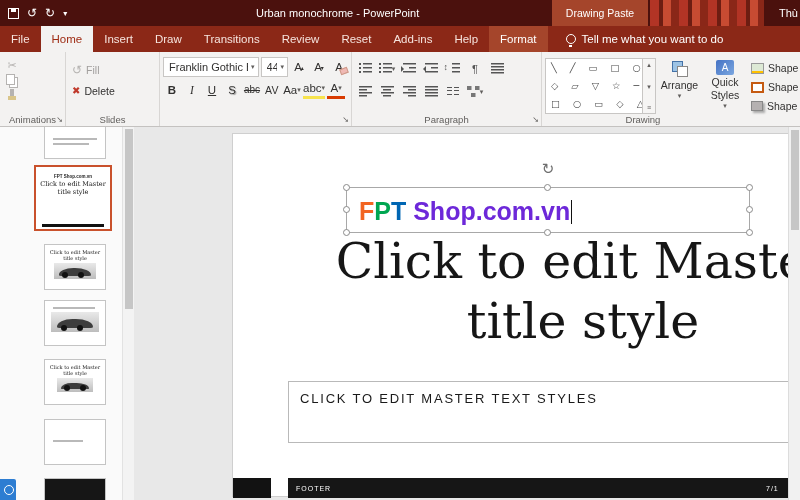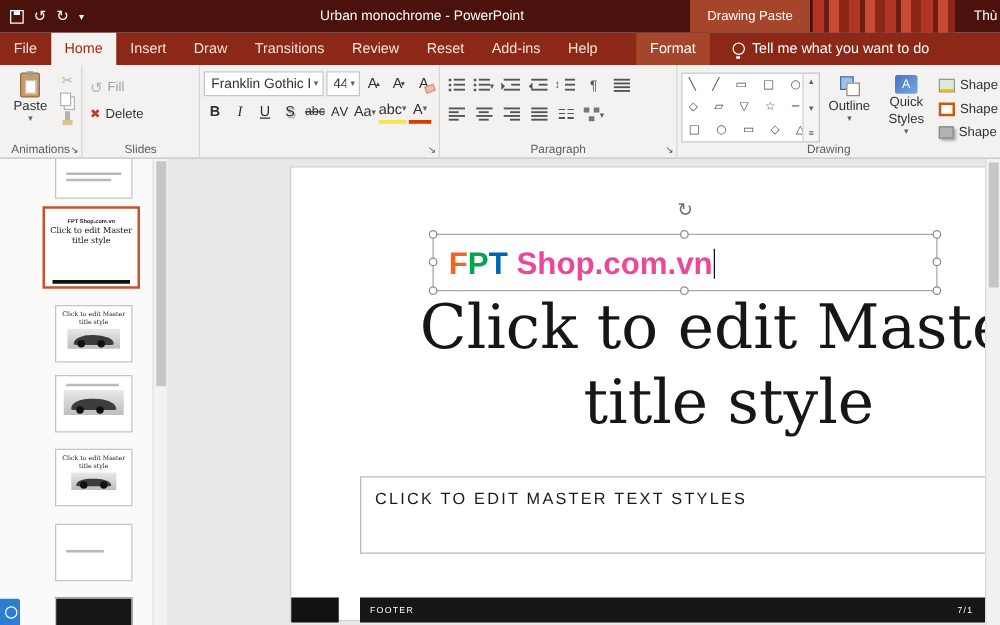"Format" .tab.contextual { margin-left: 20px -> 0 }
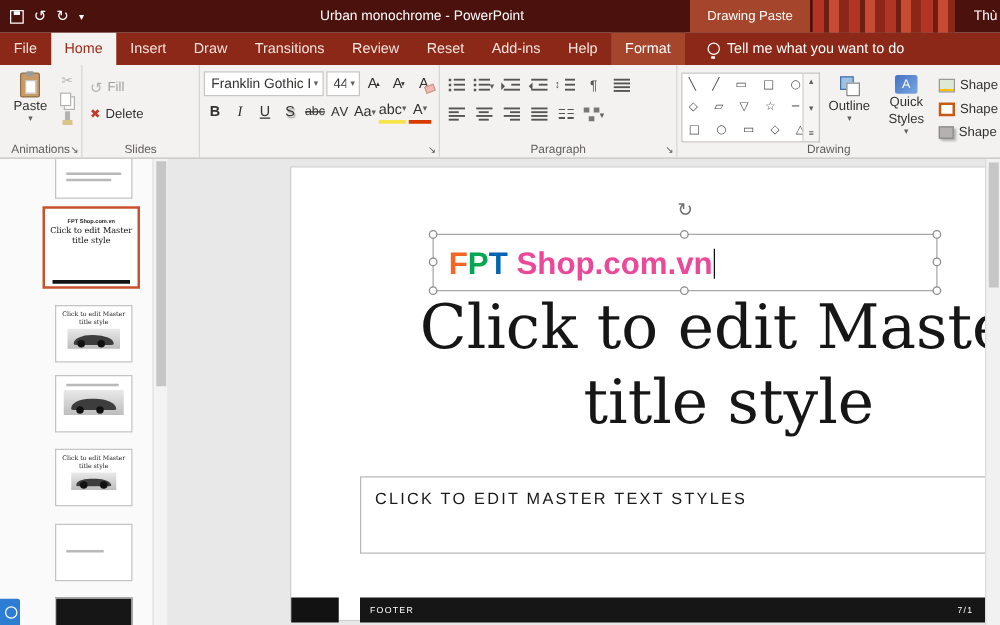"Paste" div.bigbtn { html: <div> <span></span> <span>Paste</span> <span>▾</span> </div> -> none }
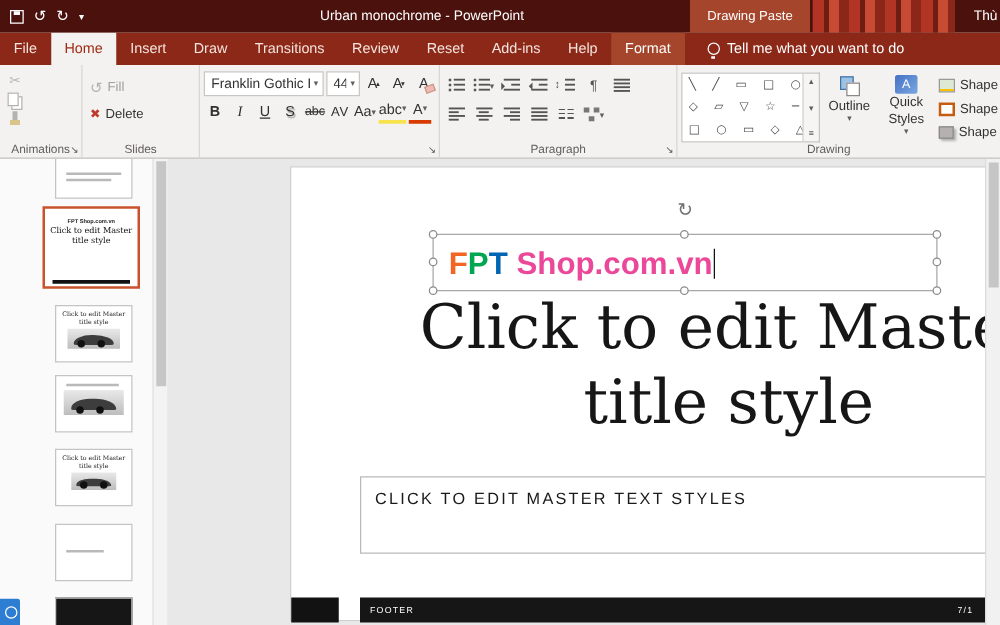"Outline" span { text: Outline -> Arrange }
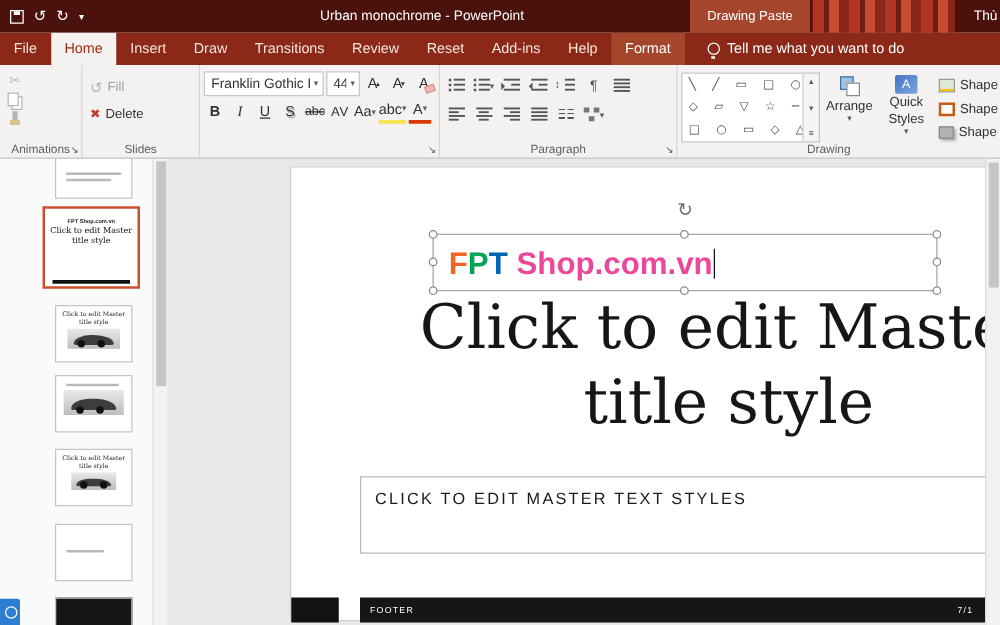"Drawing" span.group-label { left: 76px -> 56px }
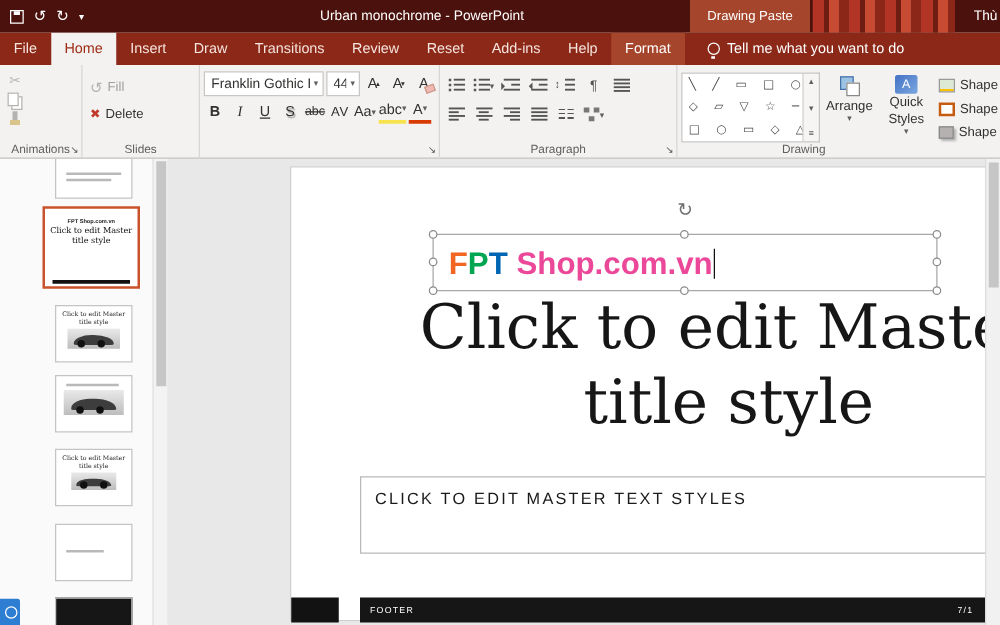"Shop.com.vn" span { color: #ec4899 -> #6d28d9 }
